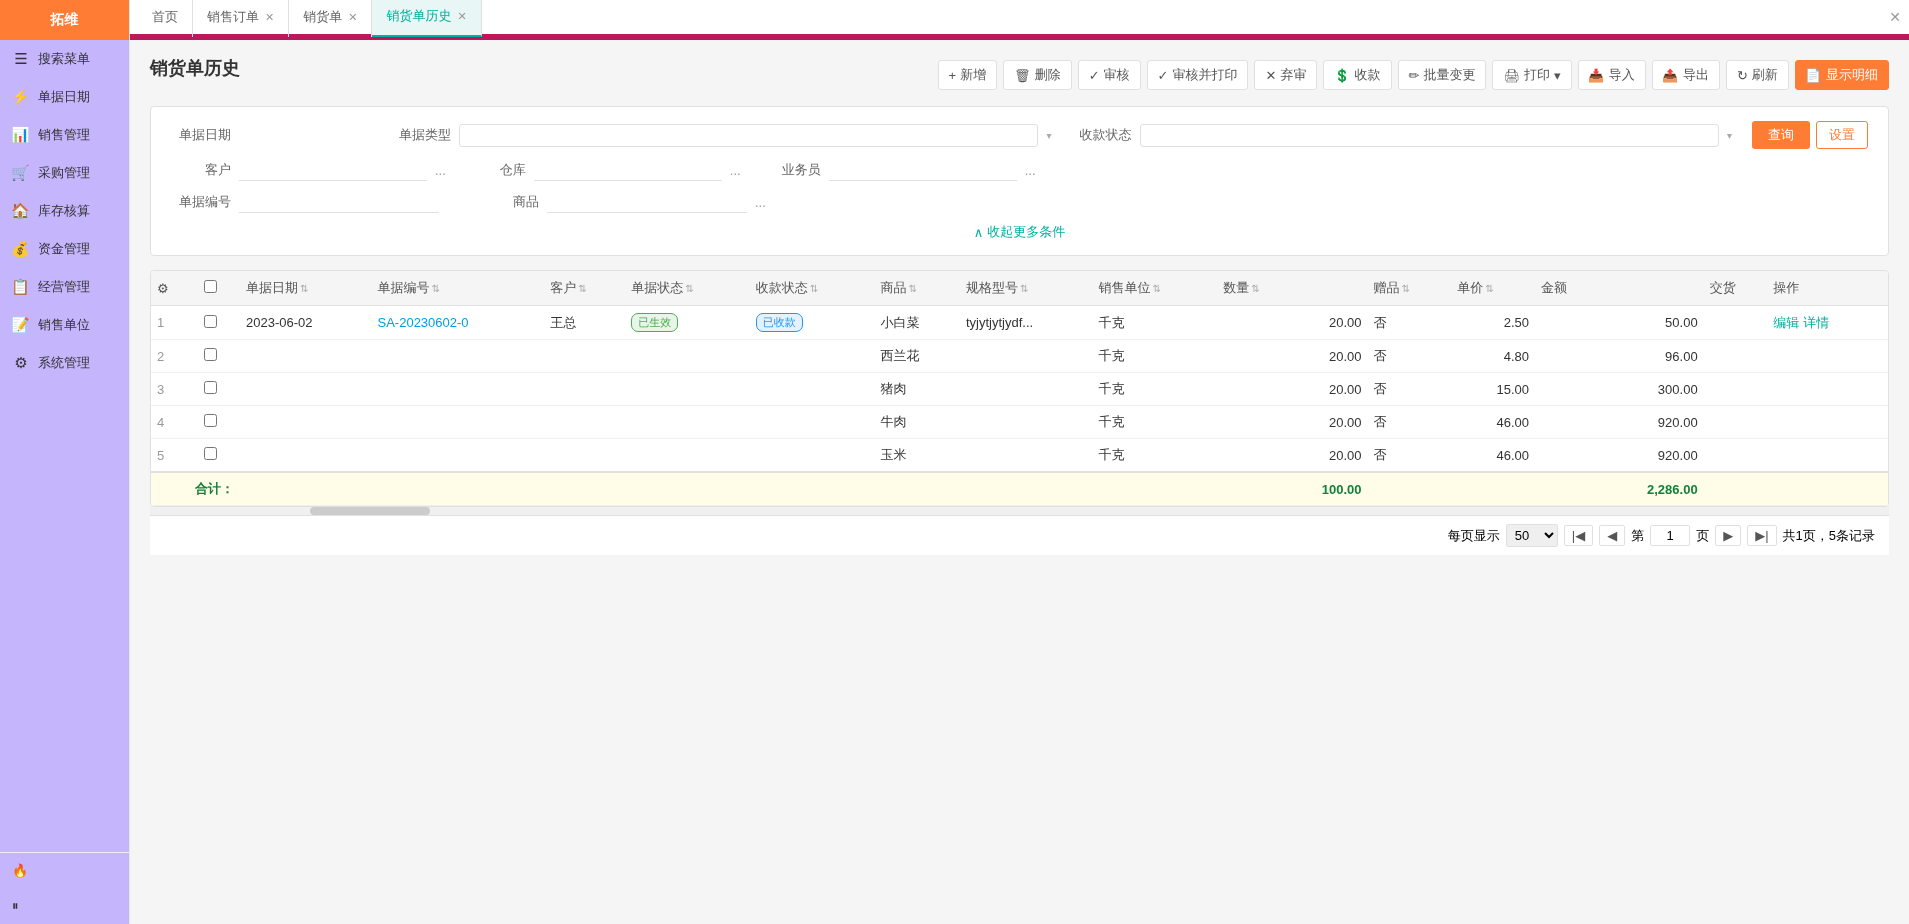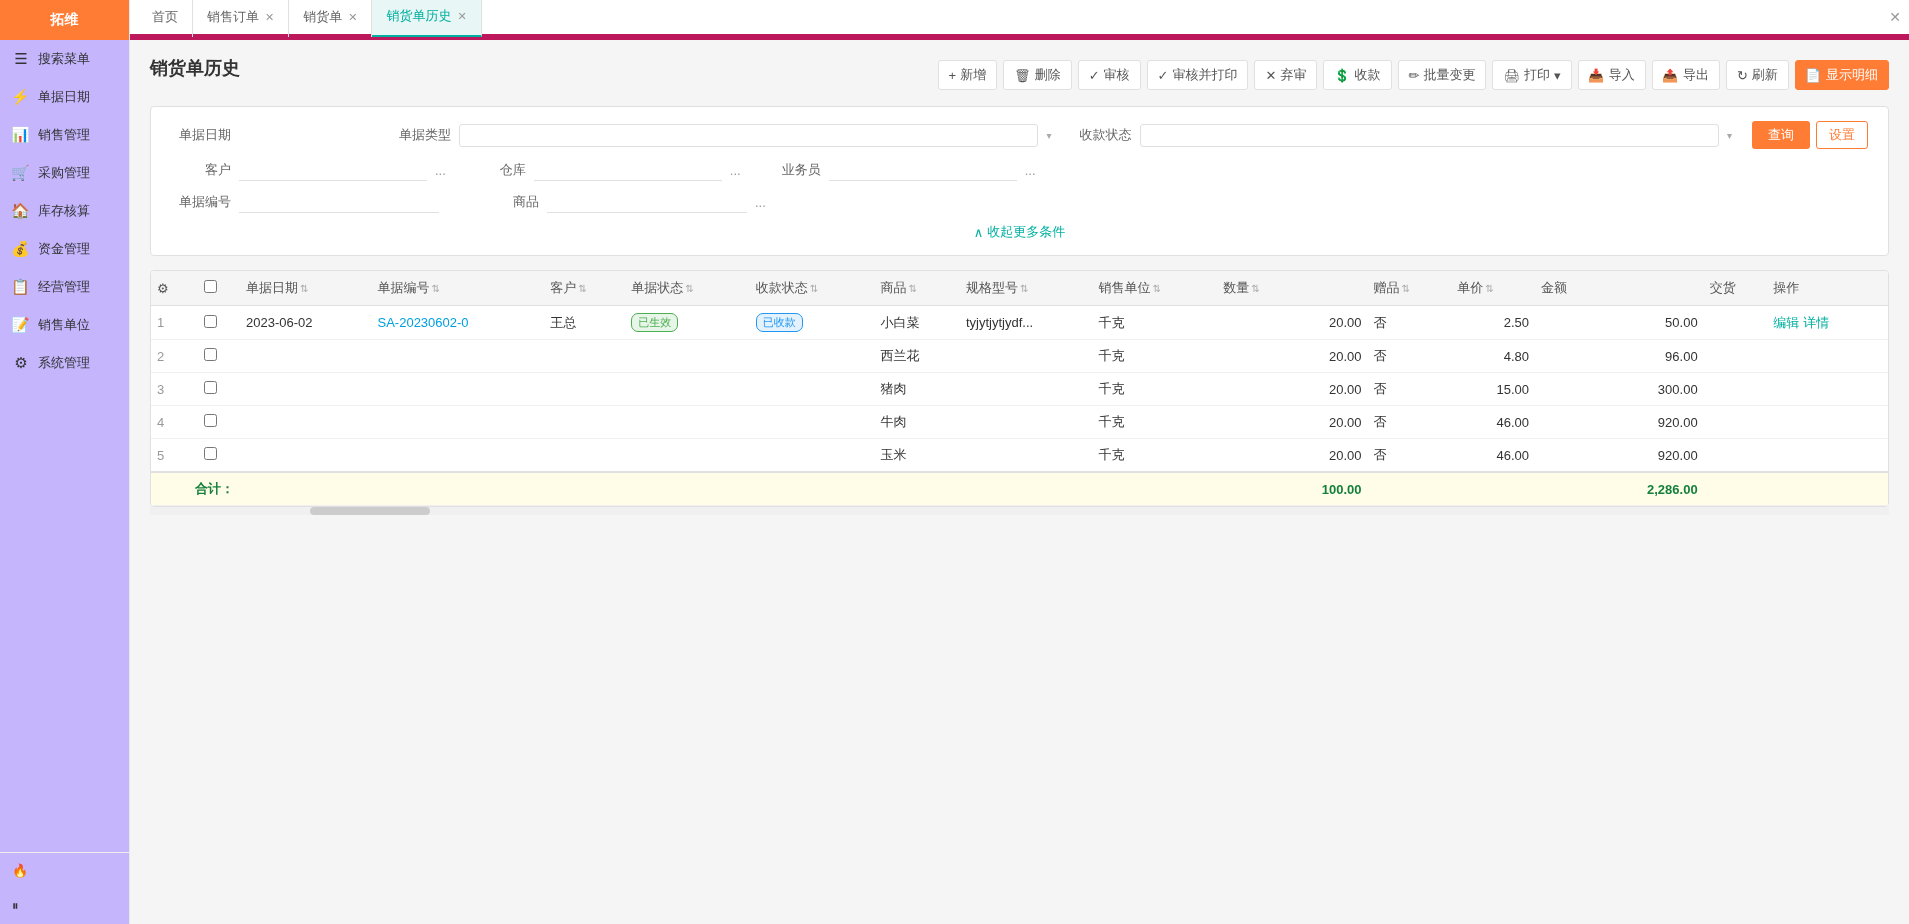"每页显示" div.pagination { html: none -> <div> <span>每页显示</span> <select> <option>50</option> <option>100</option> <option>200</option> </select> <button>|◀</button> <button>◀</button> <span>第</span> <input> <span>页</span> <button>▶</button> <button>▶|</button> <span>共1页，5条记录</span> </div> }
